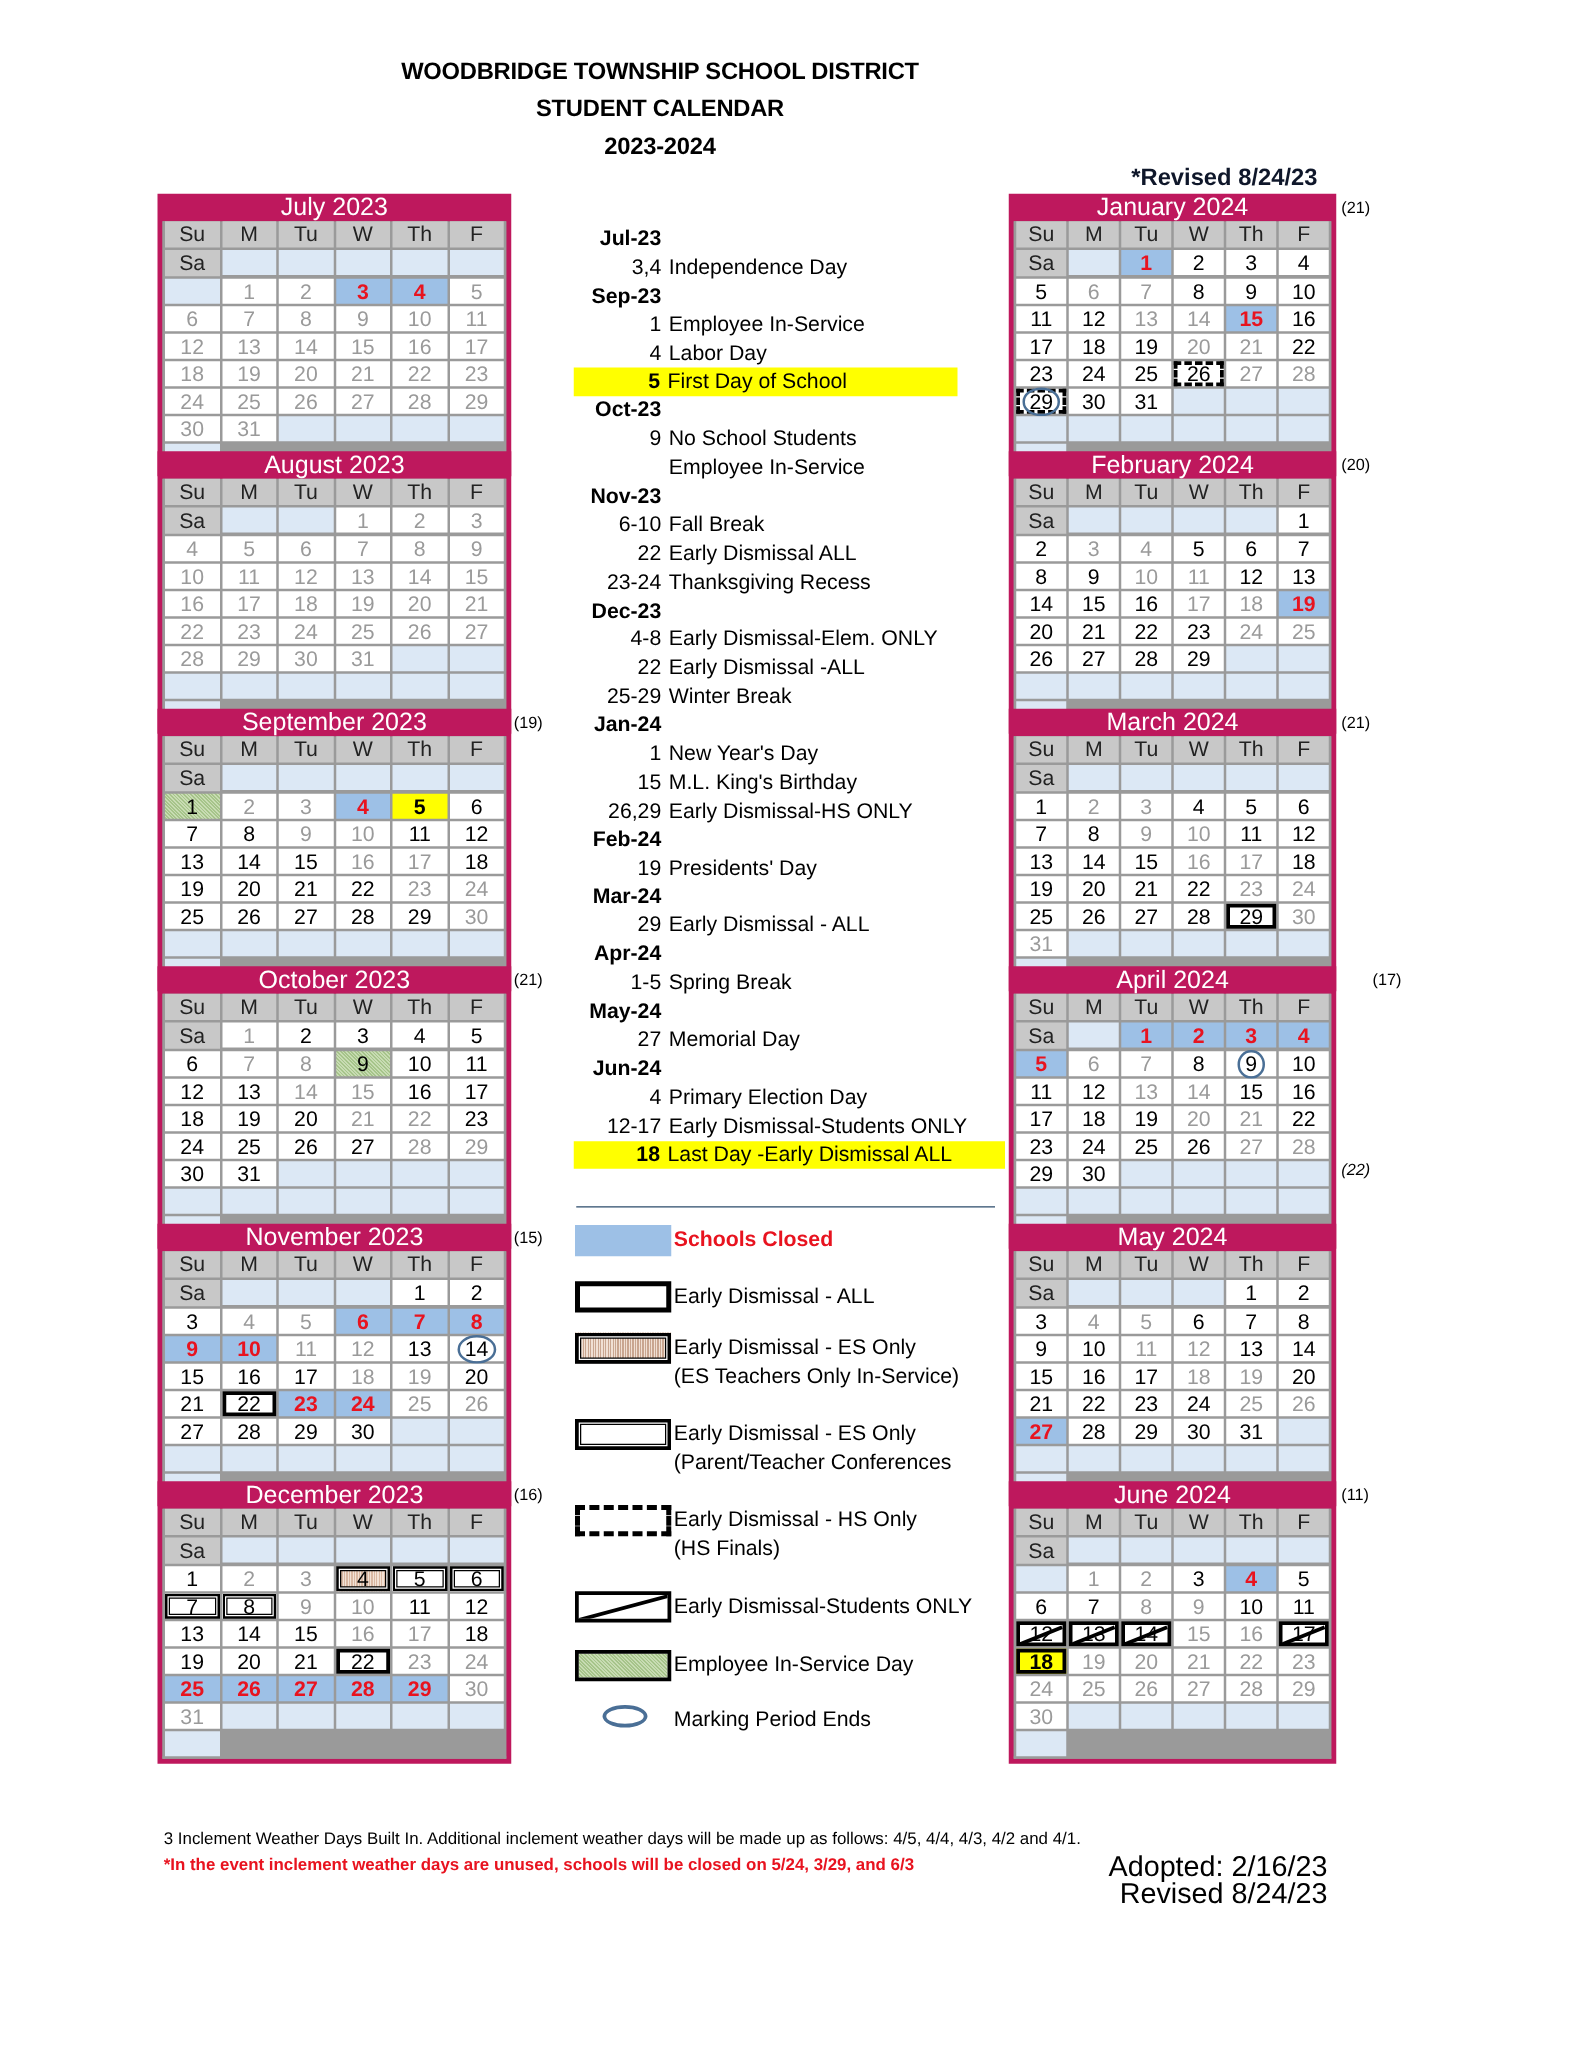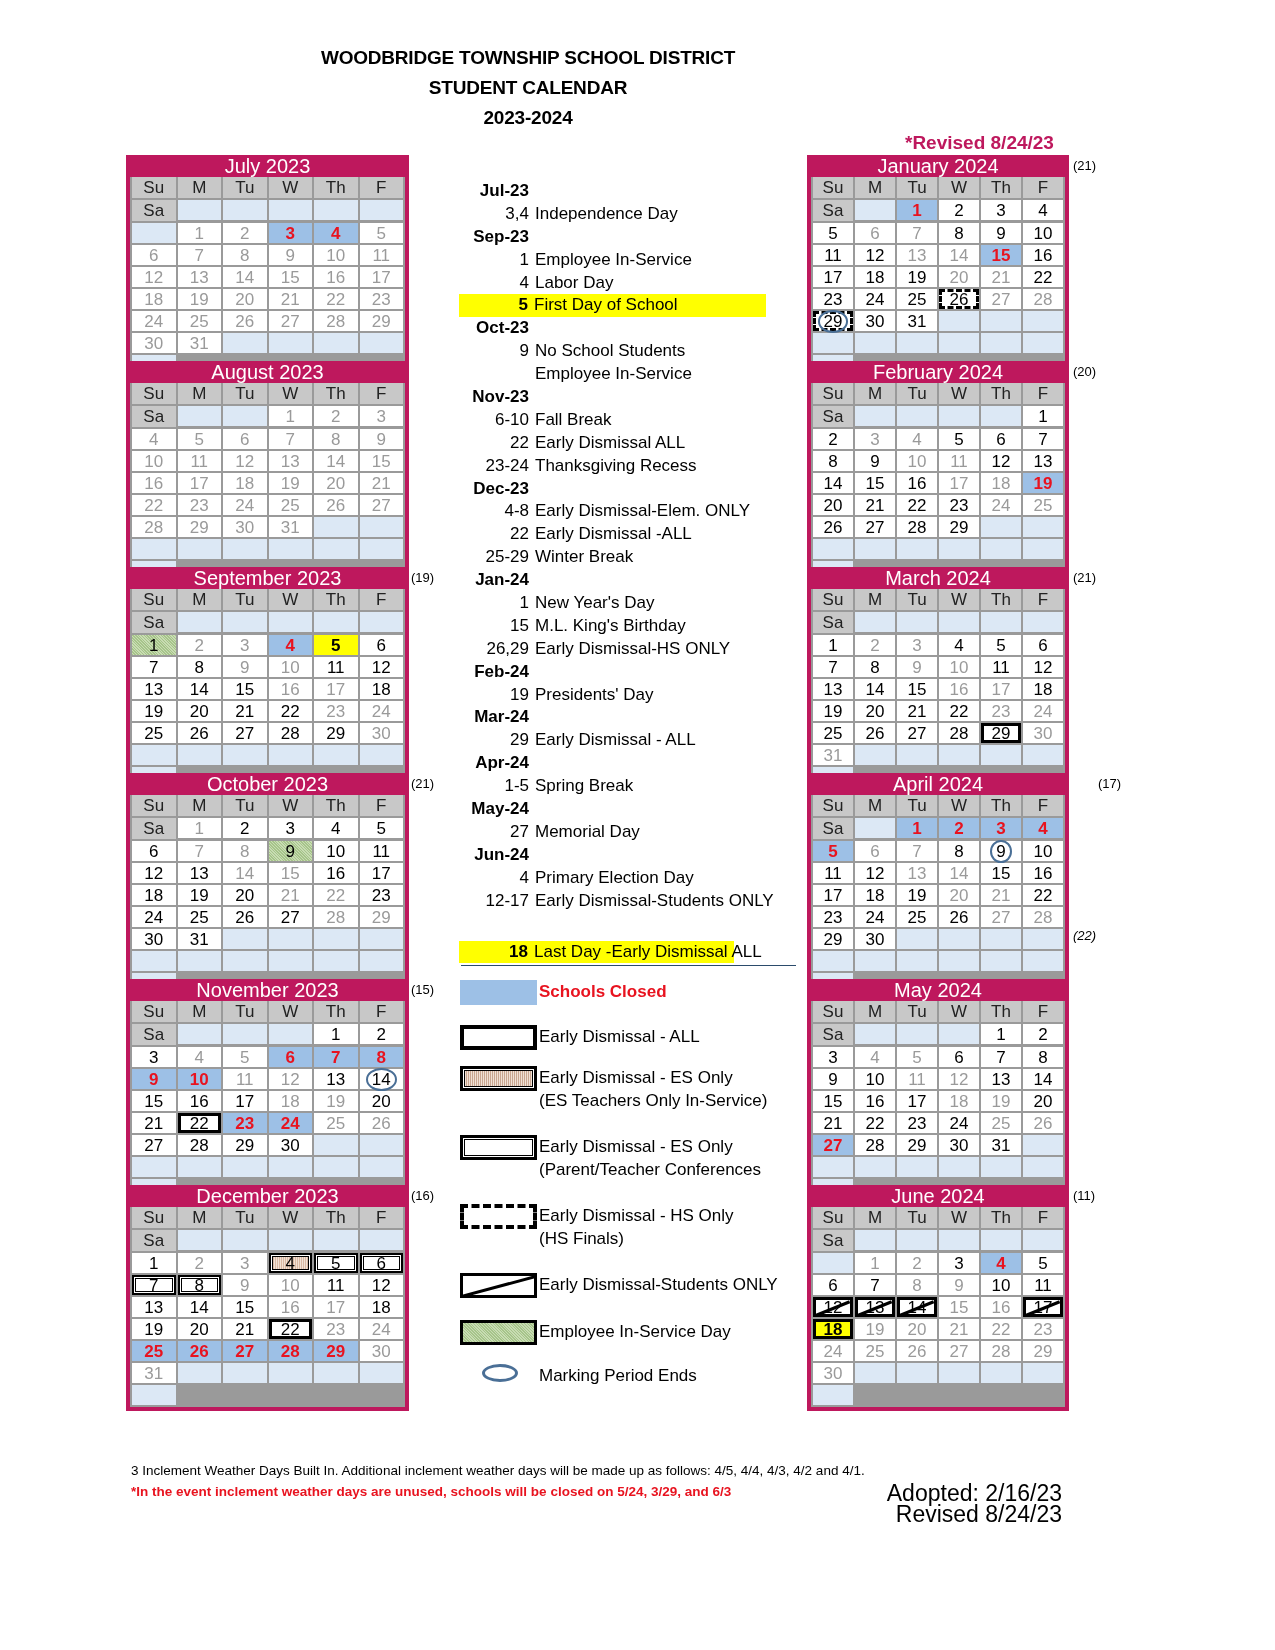"*Revised 8/24/23" .revised-top { color: #be185d -> #0f172a }
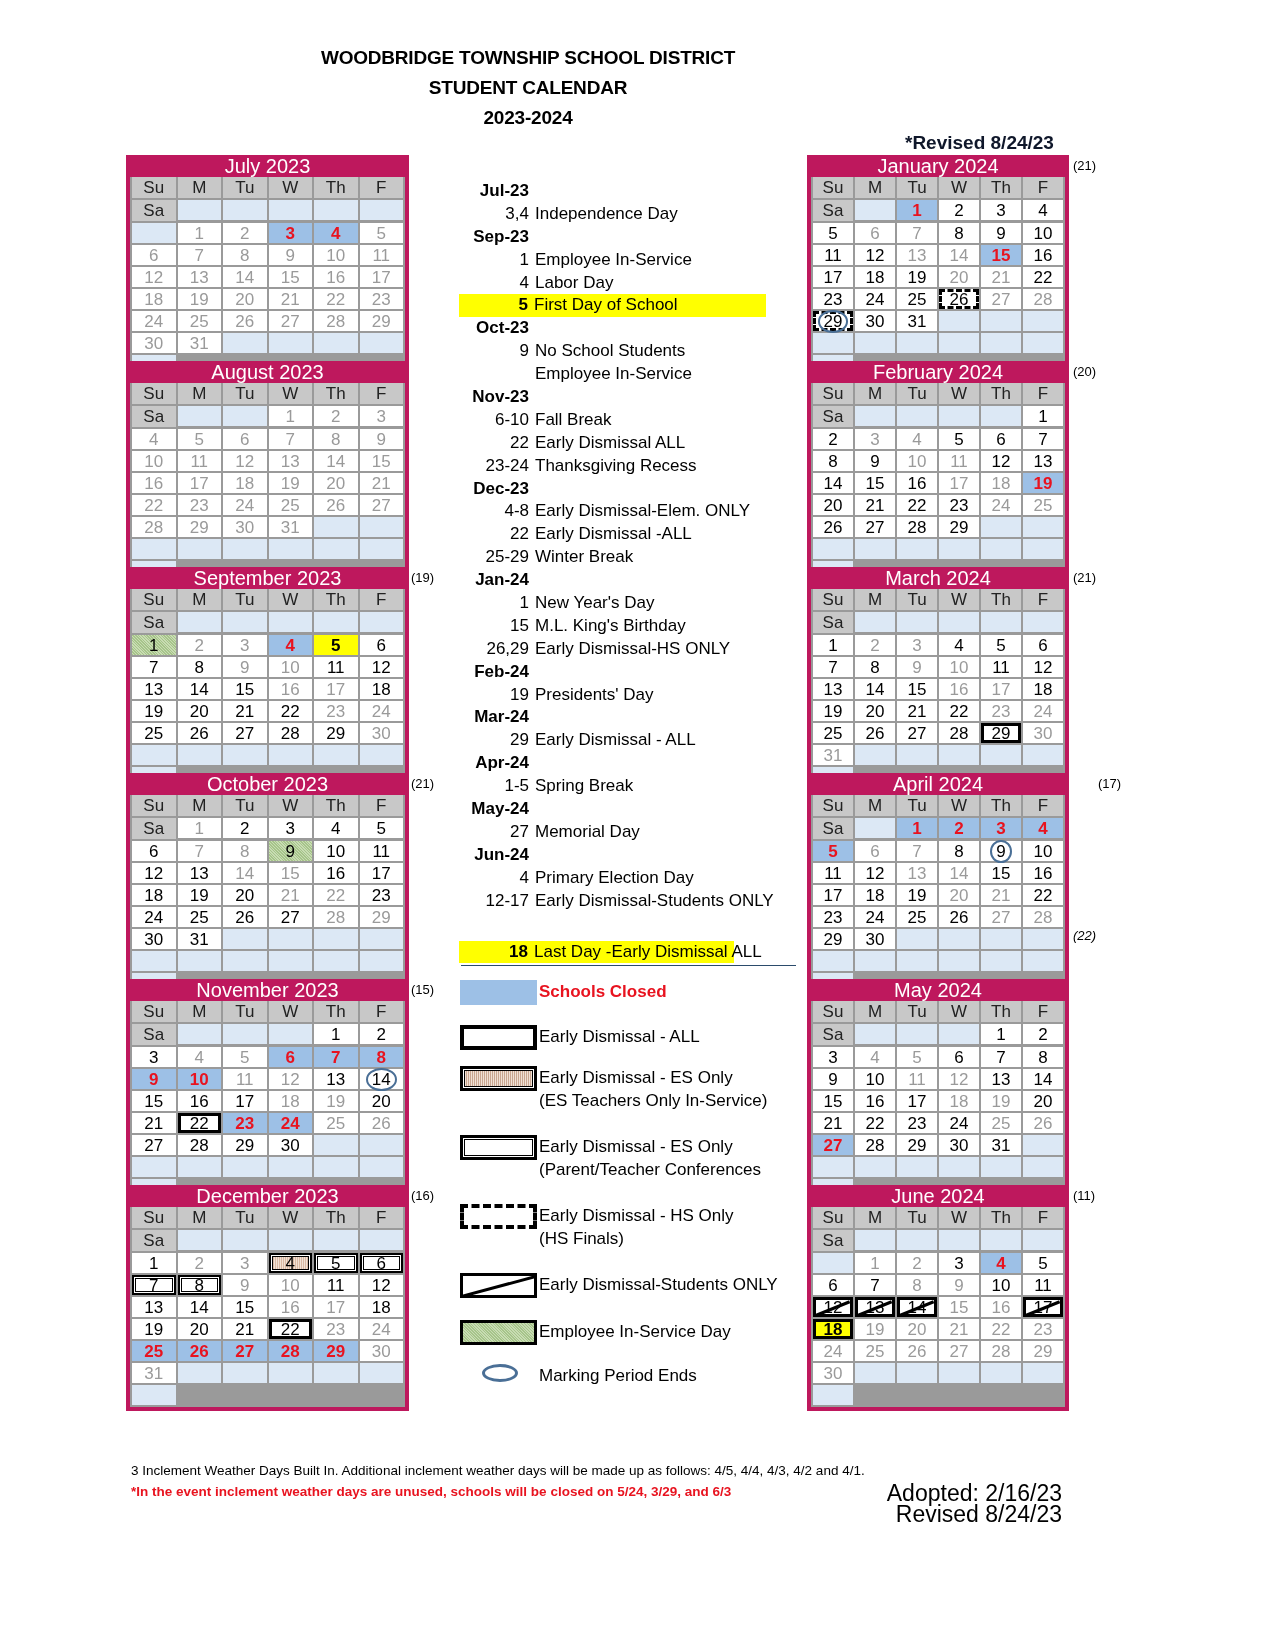"18 Last Day -Early Dismissal" div.ev { margin-top: 28px -> none; width: 275px -> 345px }
